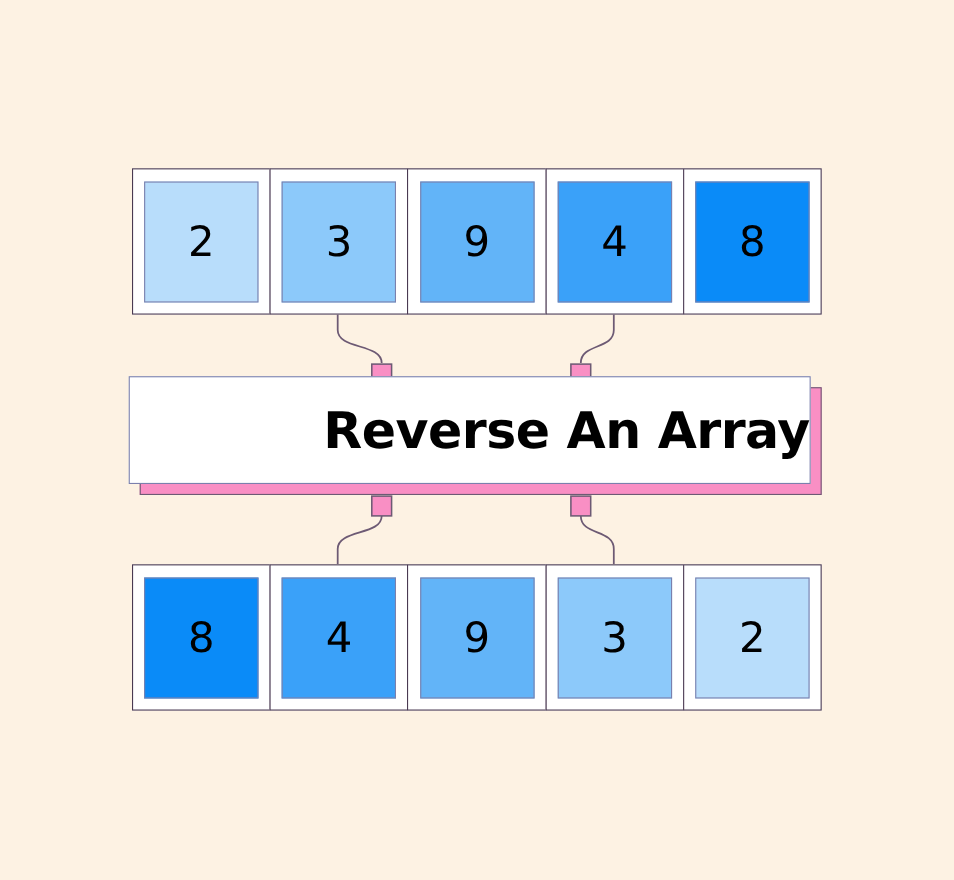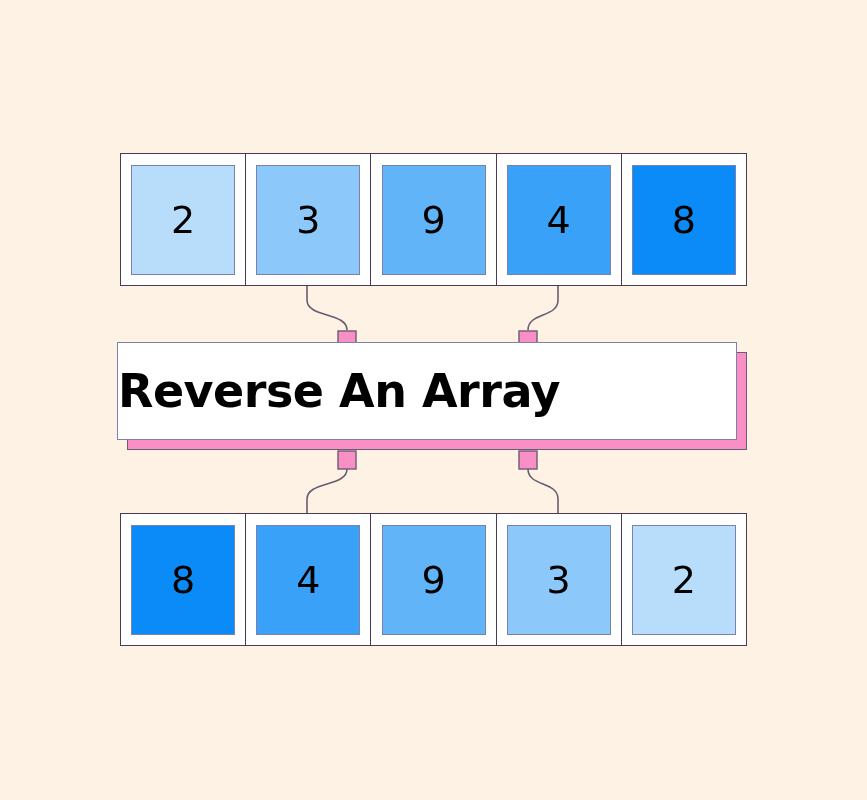"Reverse An Array" #banner-card { justify-content: flex-start -> flex-end }
